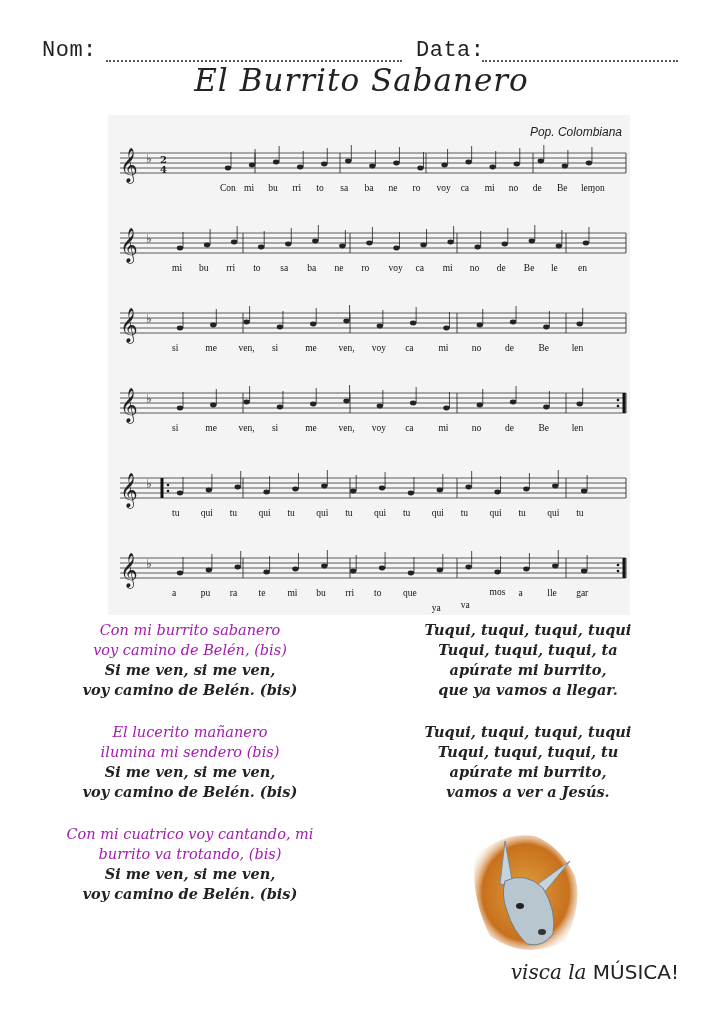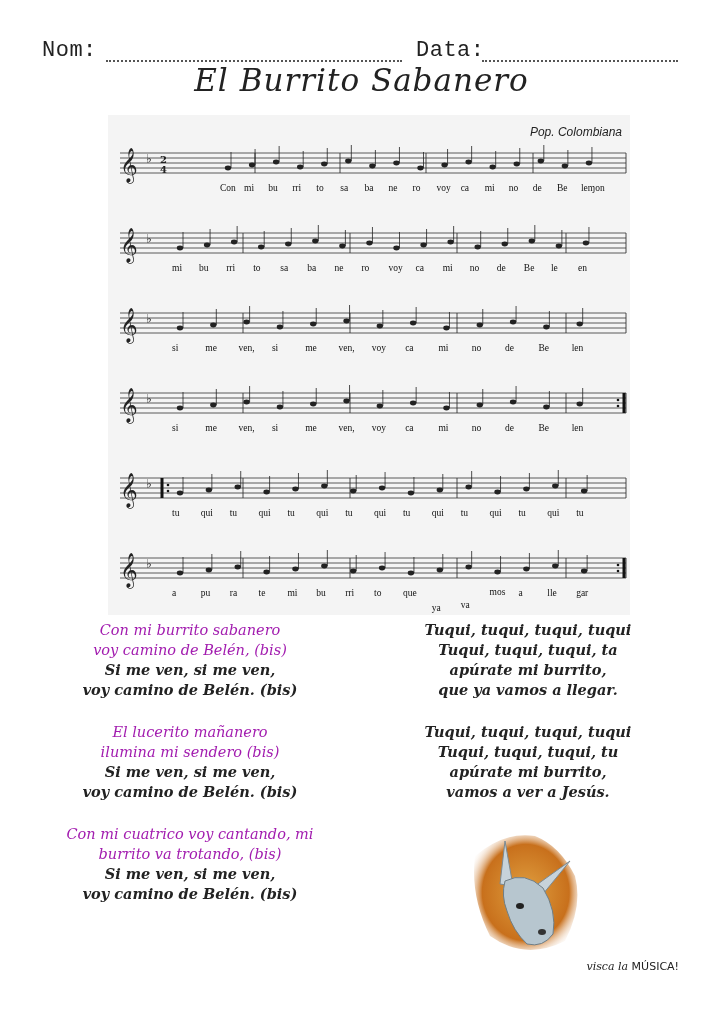"visca la MÚSICA!" .footer { font-size: 11px -> 20px }
